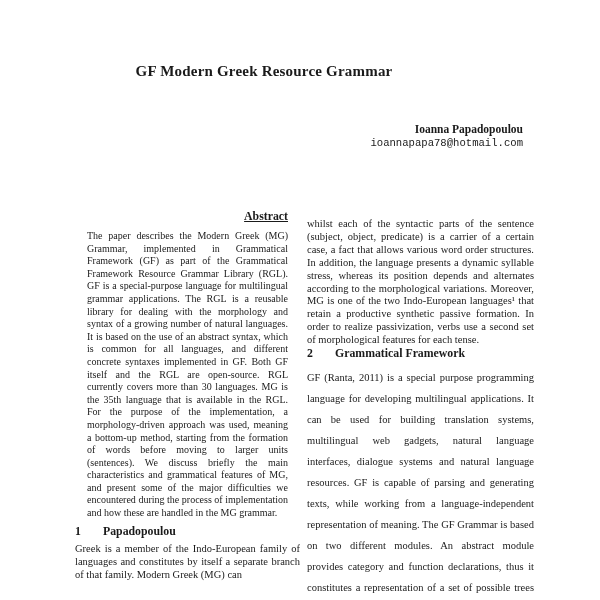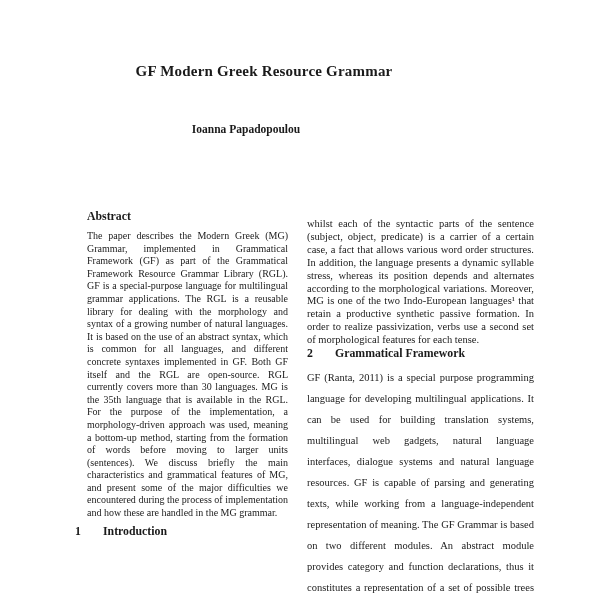"Ioanna Papadopoulou" .author-block { padding-left: none -> 31px; text-align: center -> right }
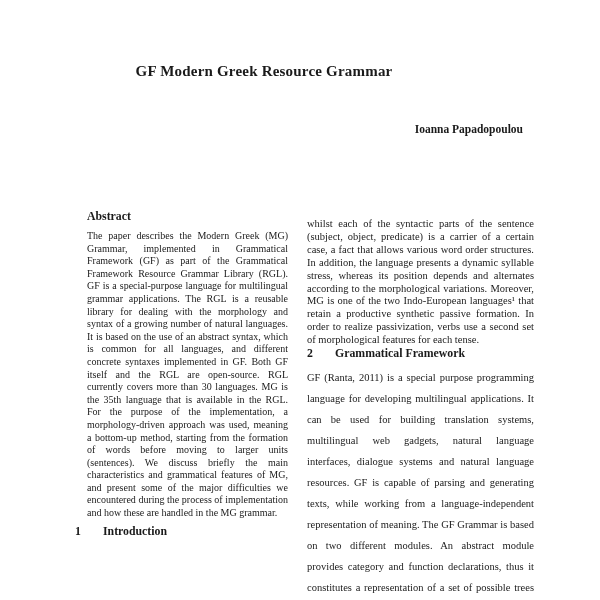"ioannapapa78@hotmail.com" div.author-email { html: none -> <div>ioannapapa78@hotmail.com</div> }
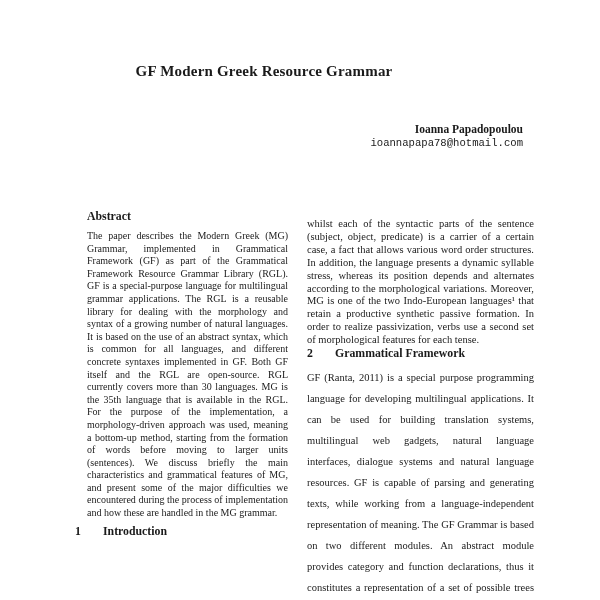"Abstract" .abstract-heading { text-align: left -> right; text-decoration: none -> underline }
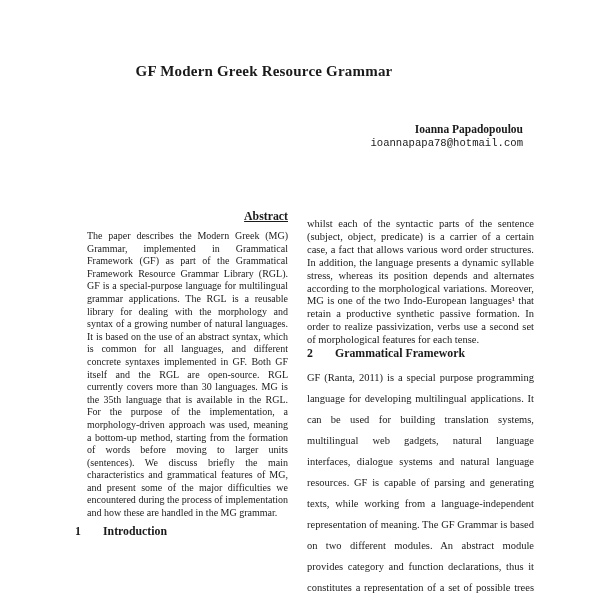"Introduction" span { text: Introduction -> Papadopoulou }
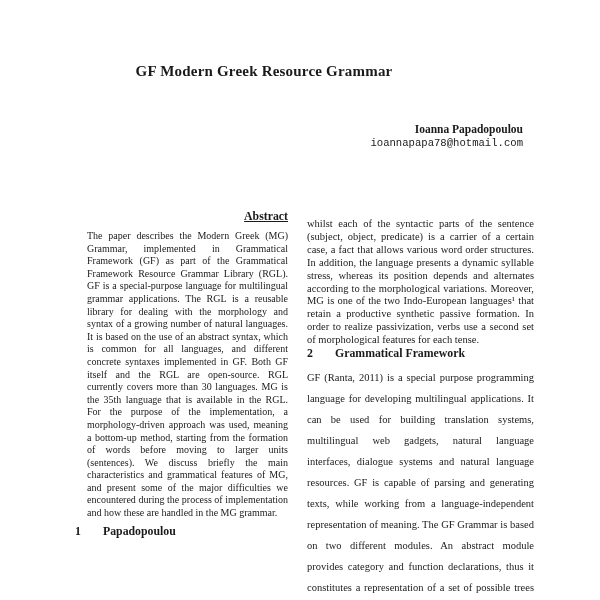"Greek is a member of" div.body-par { html: none -> <div>Greek is a member of the Indo-European family of languages and constitutes by itself a separate branch of that family. Modern Greek (MG) can</div> }
